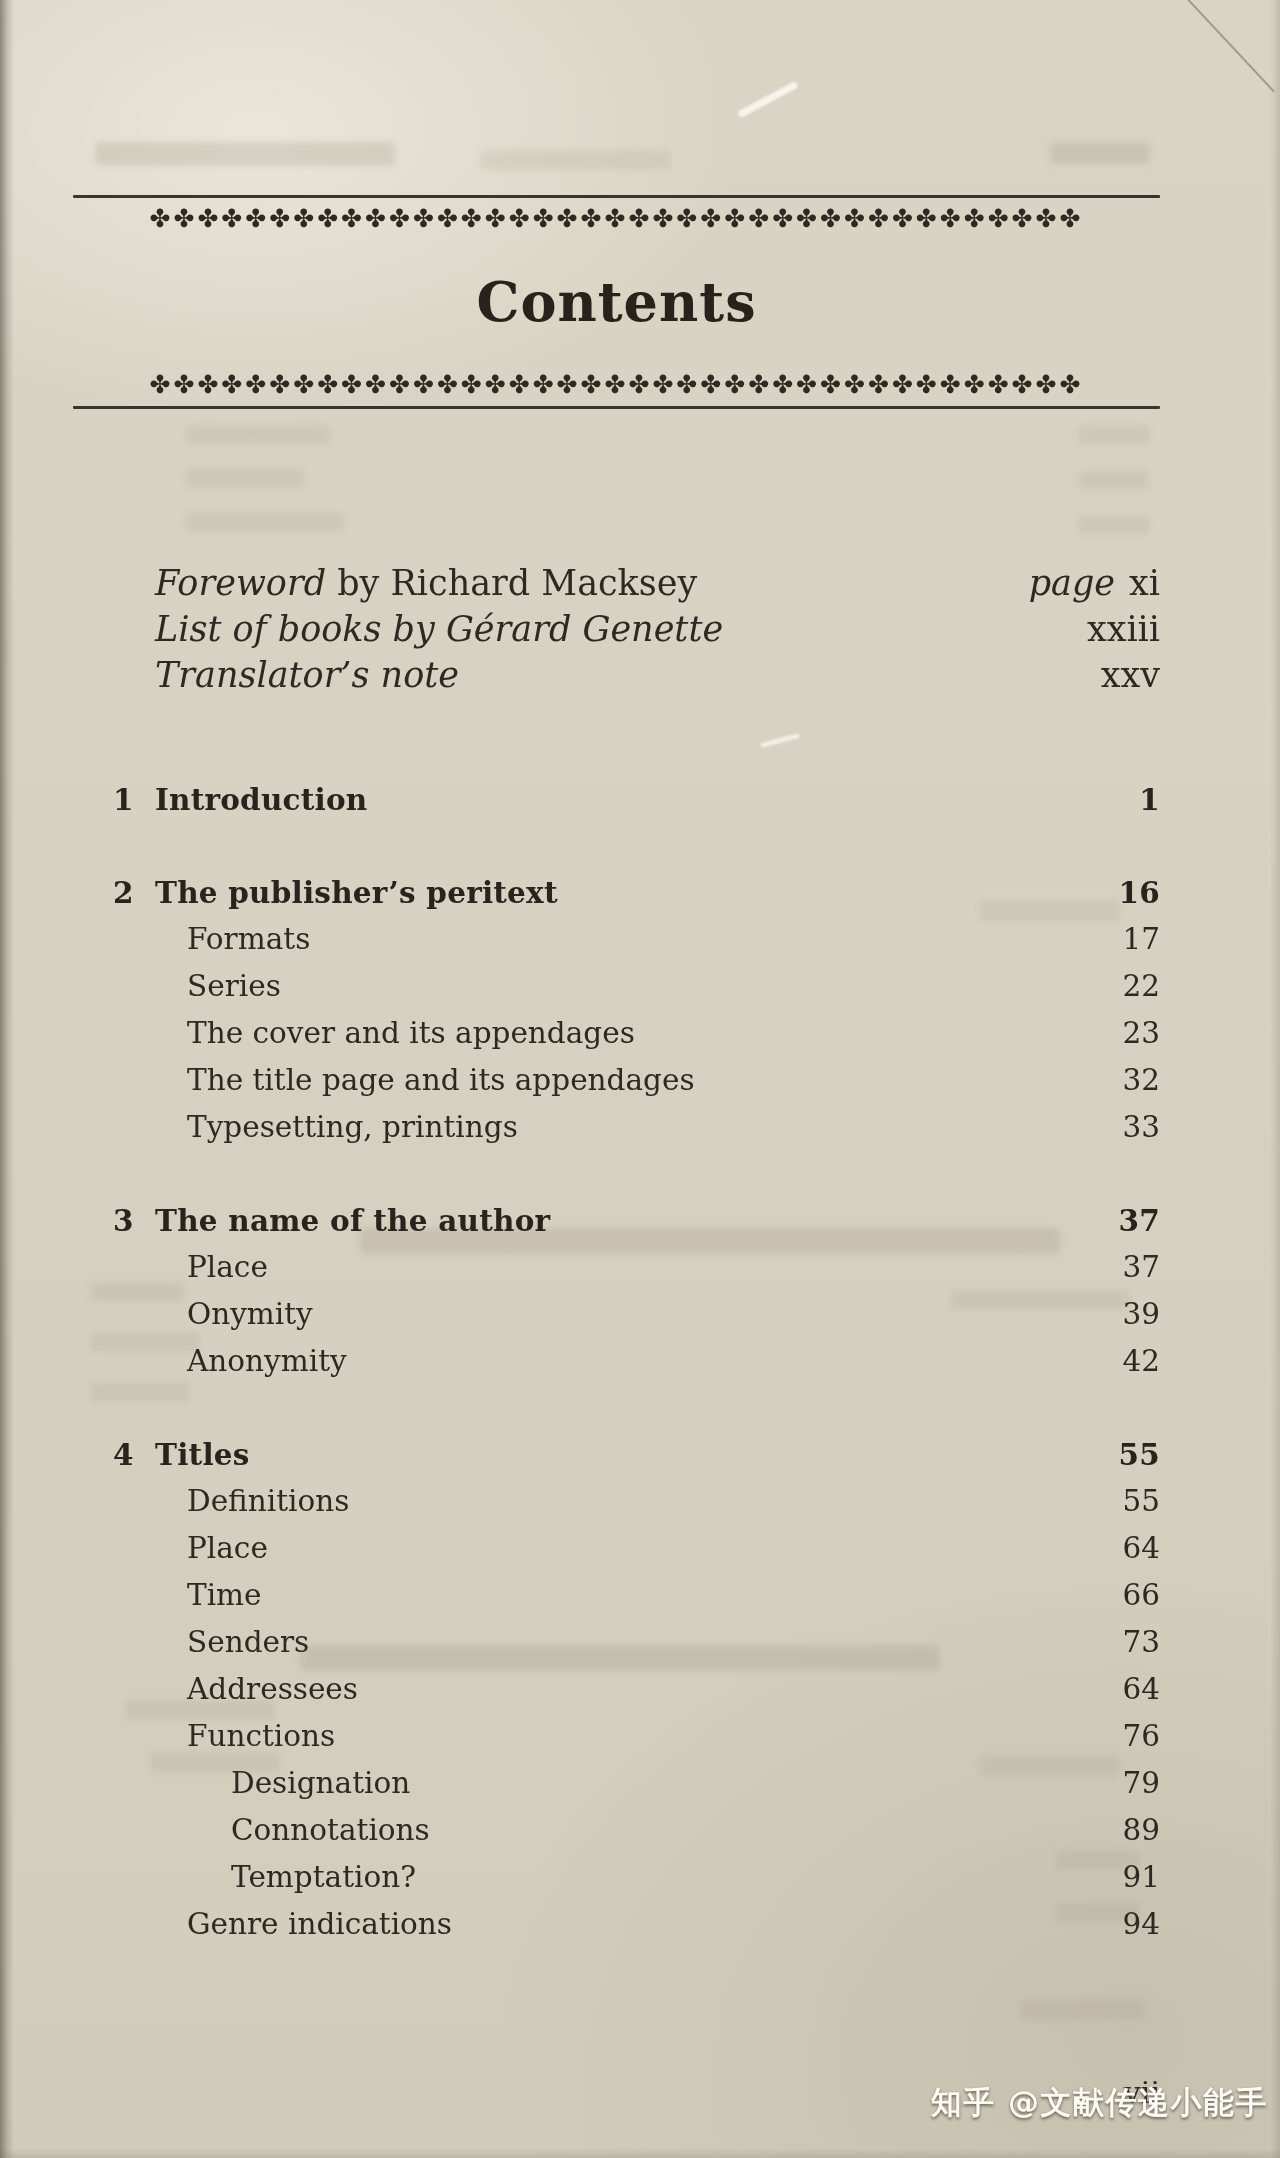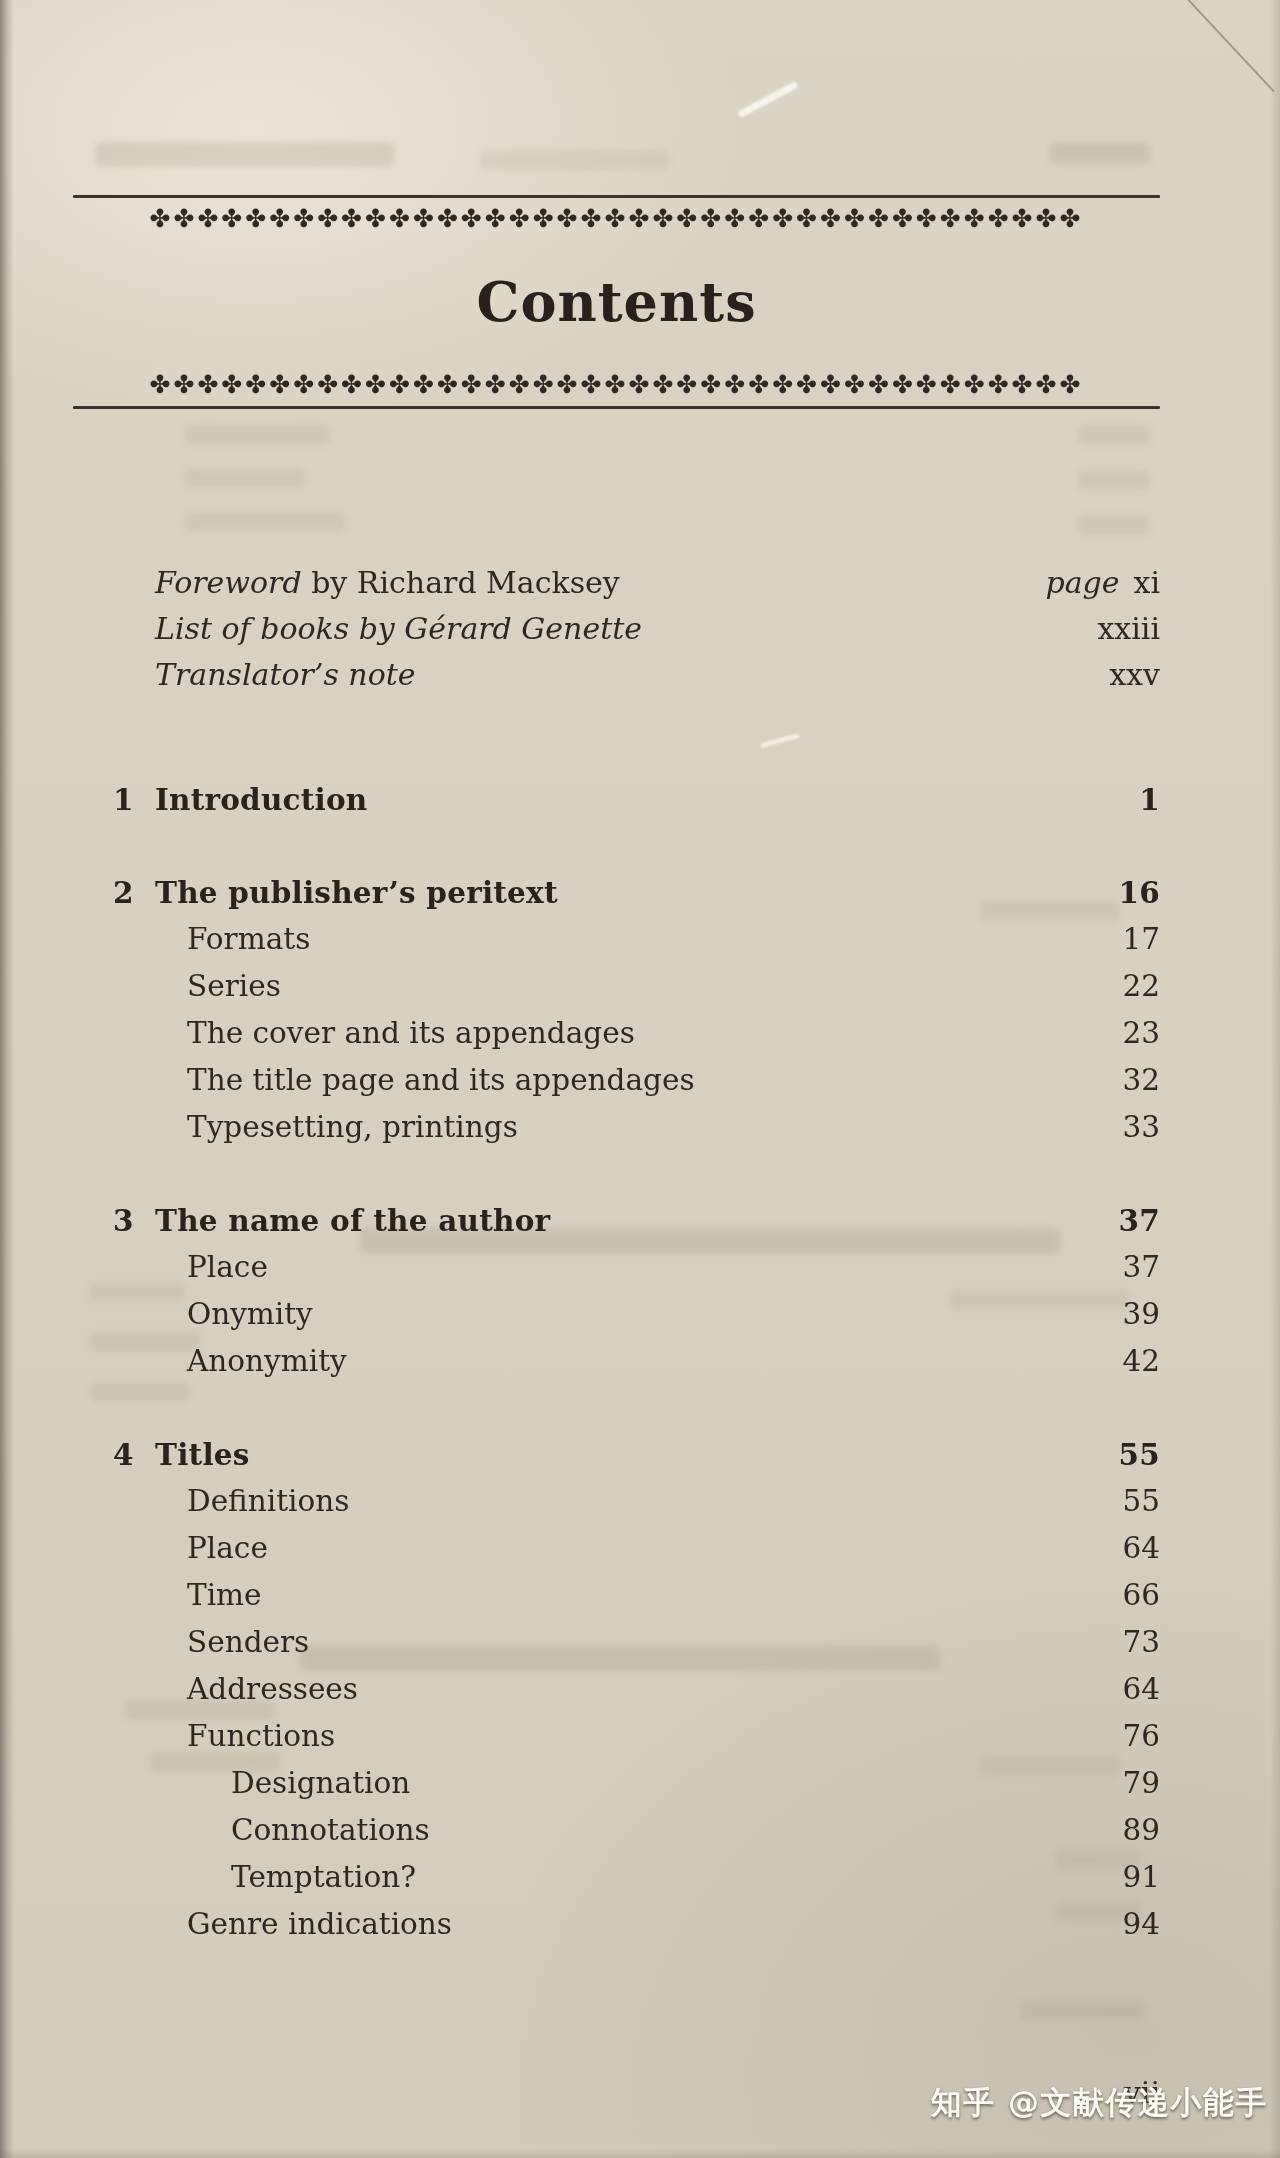"Foreword by Richard Macksey" .fm-row { font-size: 30px -> 35px }
